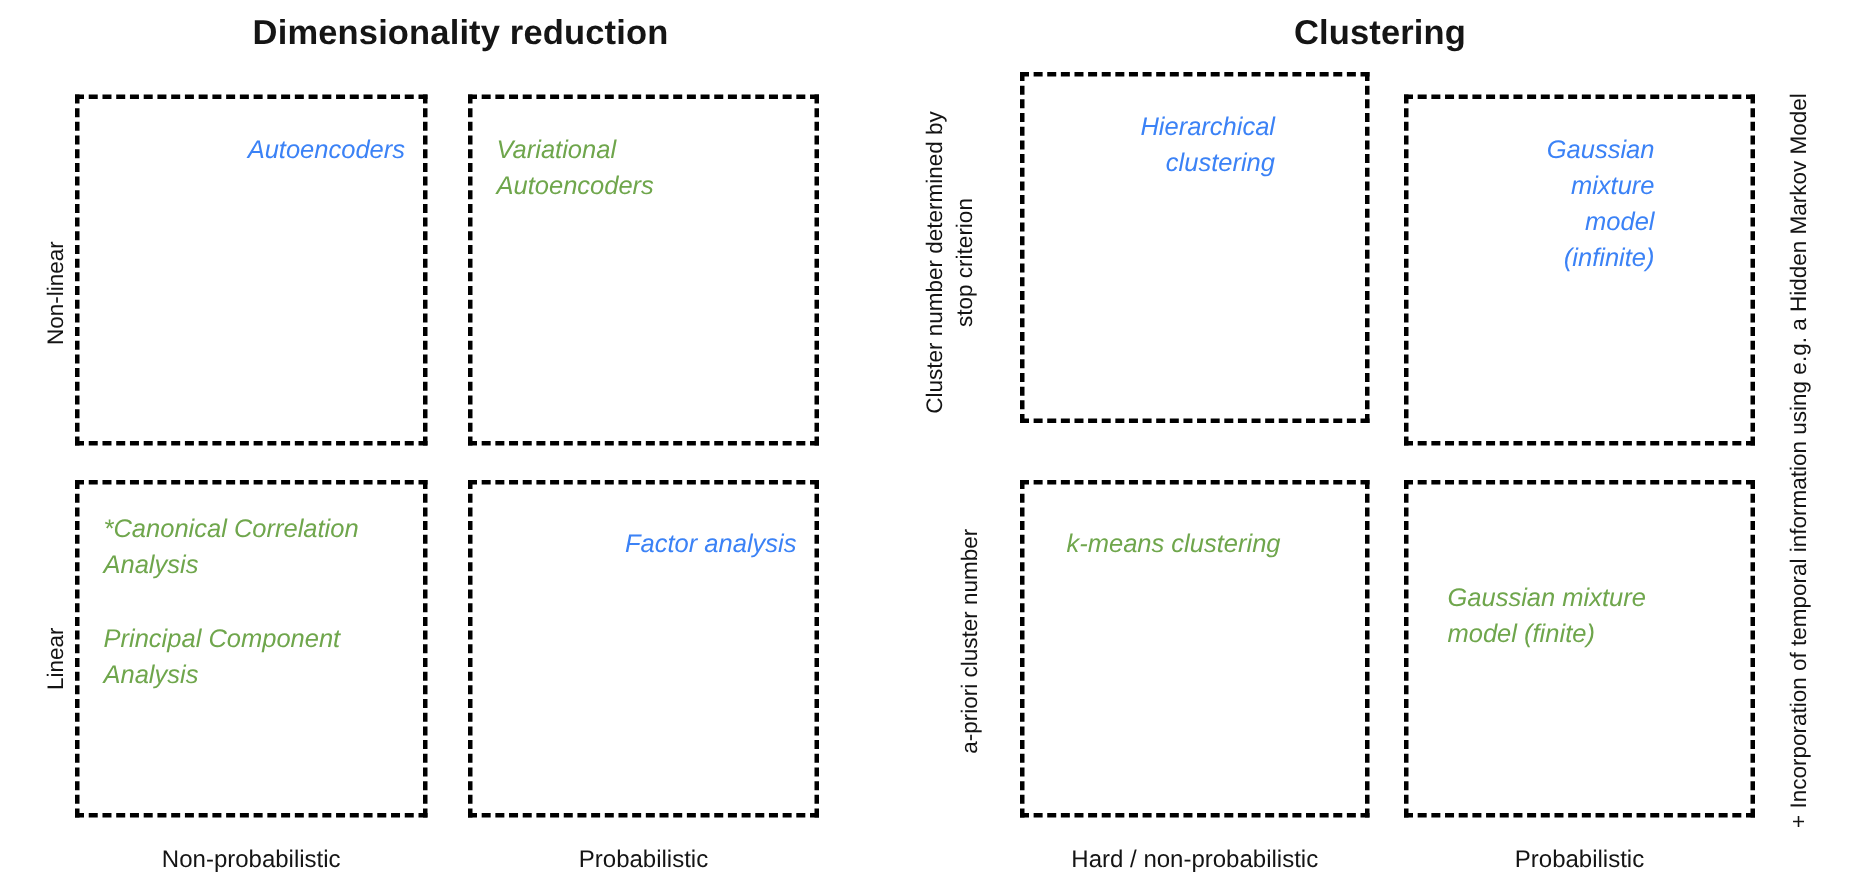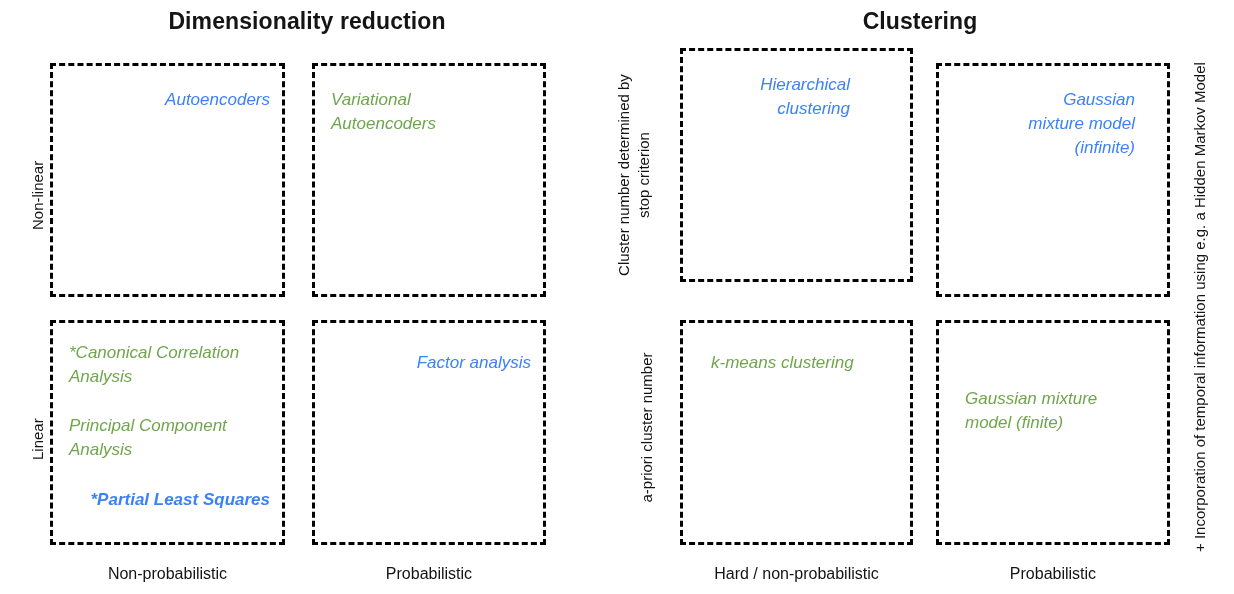"Gaussian mixture model (infinite)" div.qbox-inner { right: 32px -> 64px }
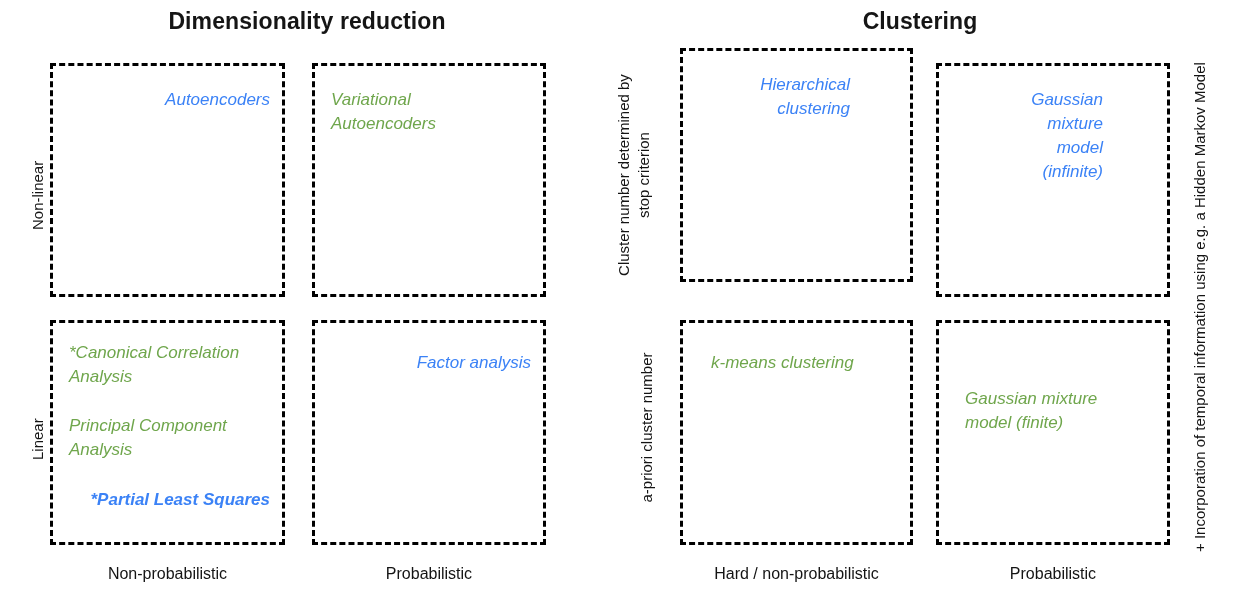"*Partial Least Squares" div.entry { html: <div>*Partial Least Squares</div> -> none }
